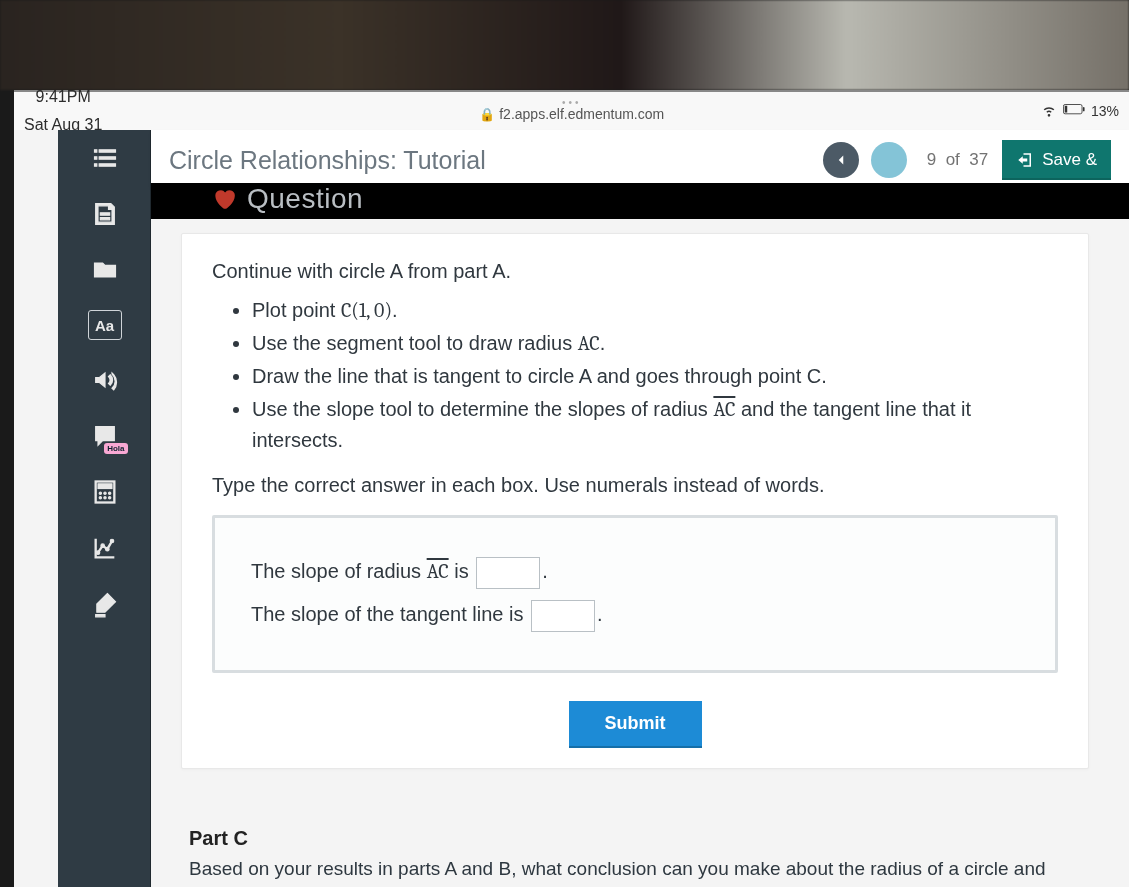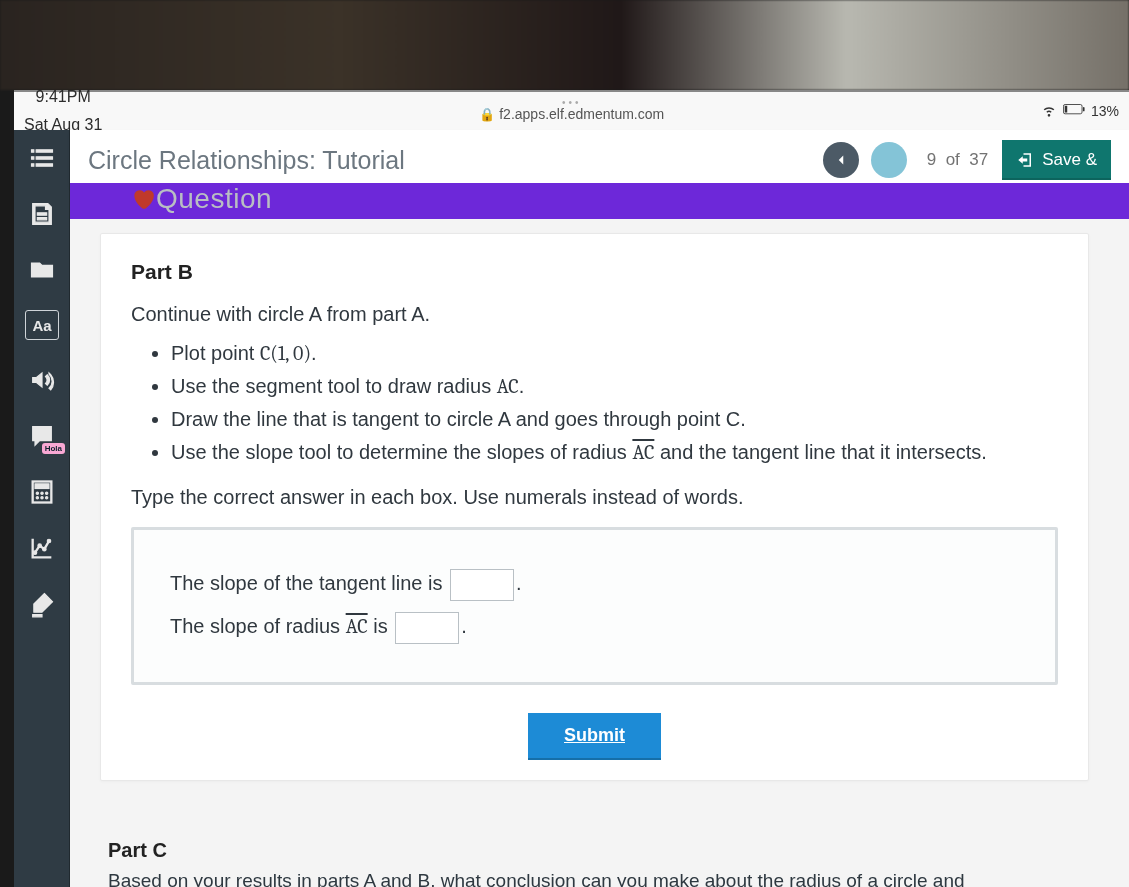"Question" .question-head { background: #6d28d9 -> #000000; gap: none -> 10px }
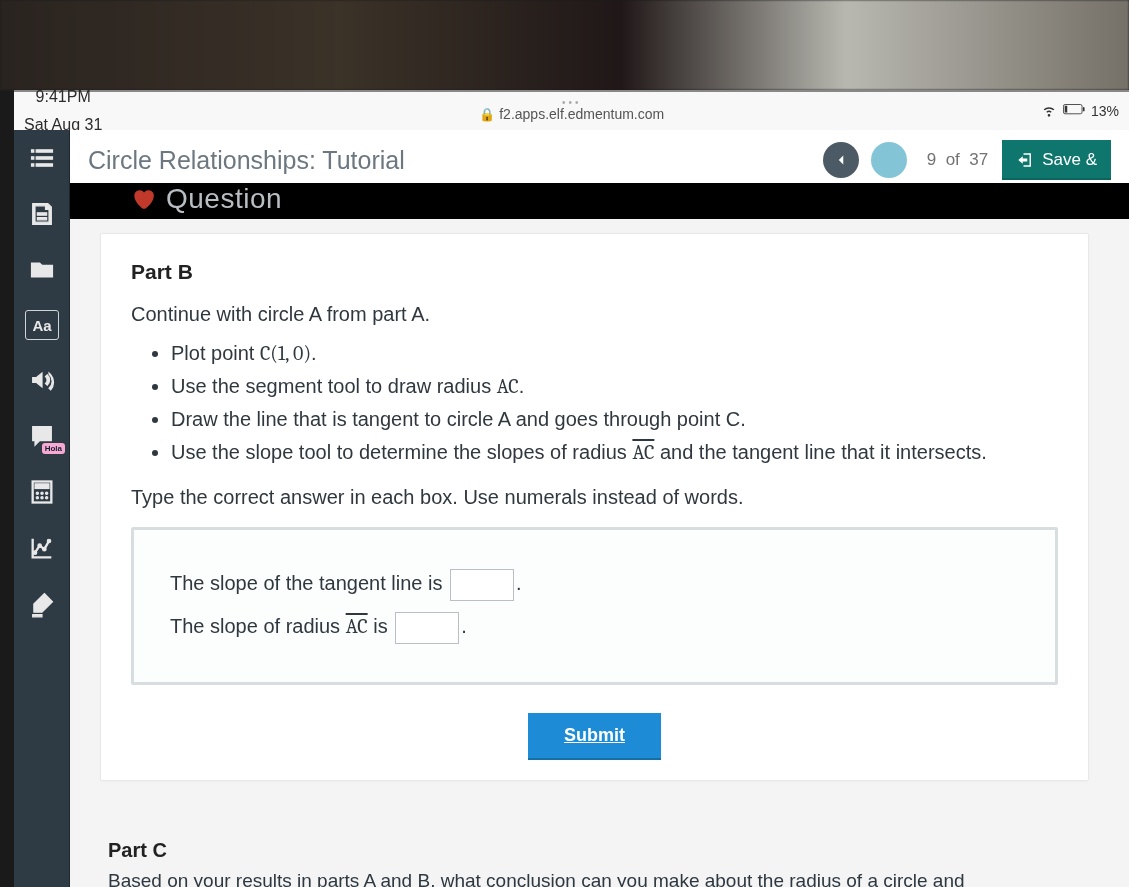"Part B" h3 { html: <h3>Part B</h3> -> none }
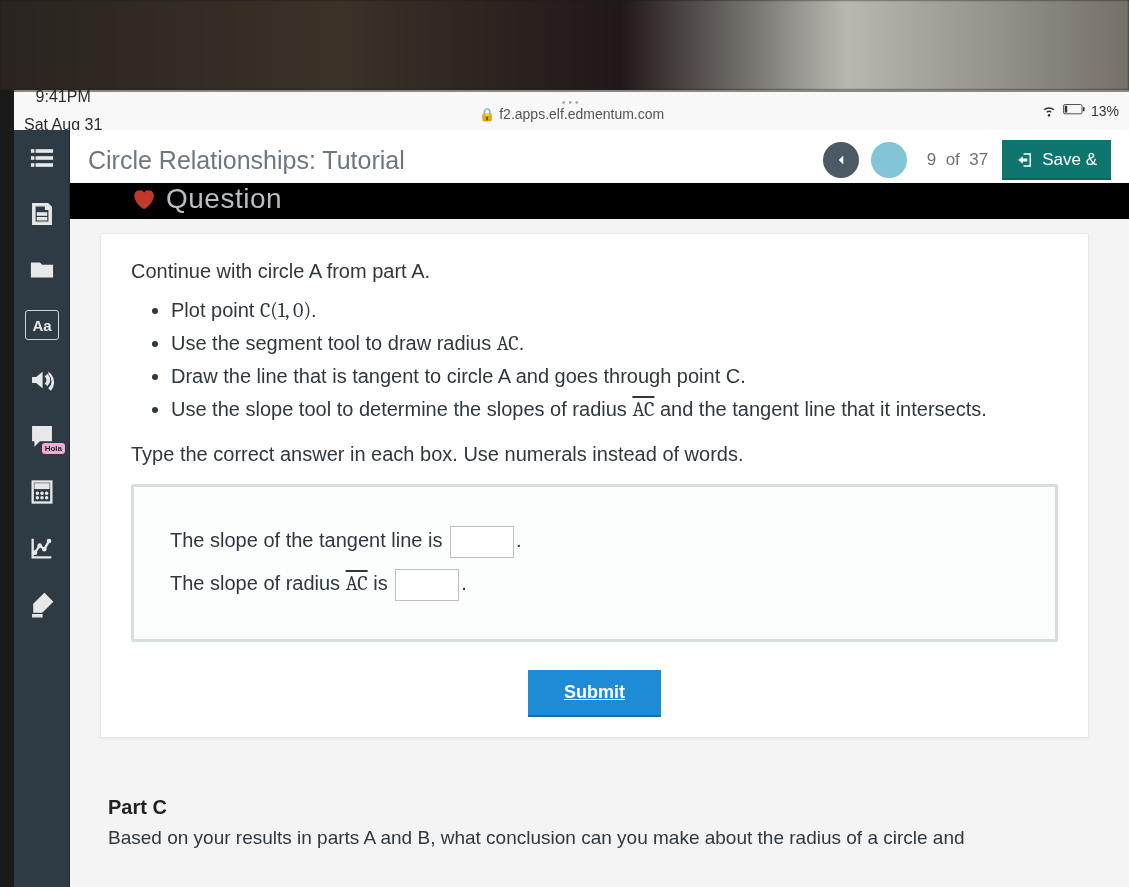"Aa" .sidebar { margin-left: none -> 44px; width: 56px -> 93px }
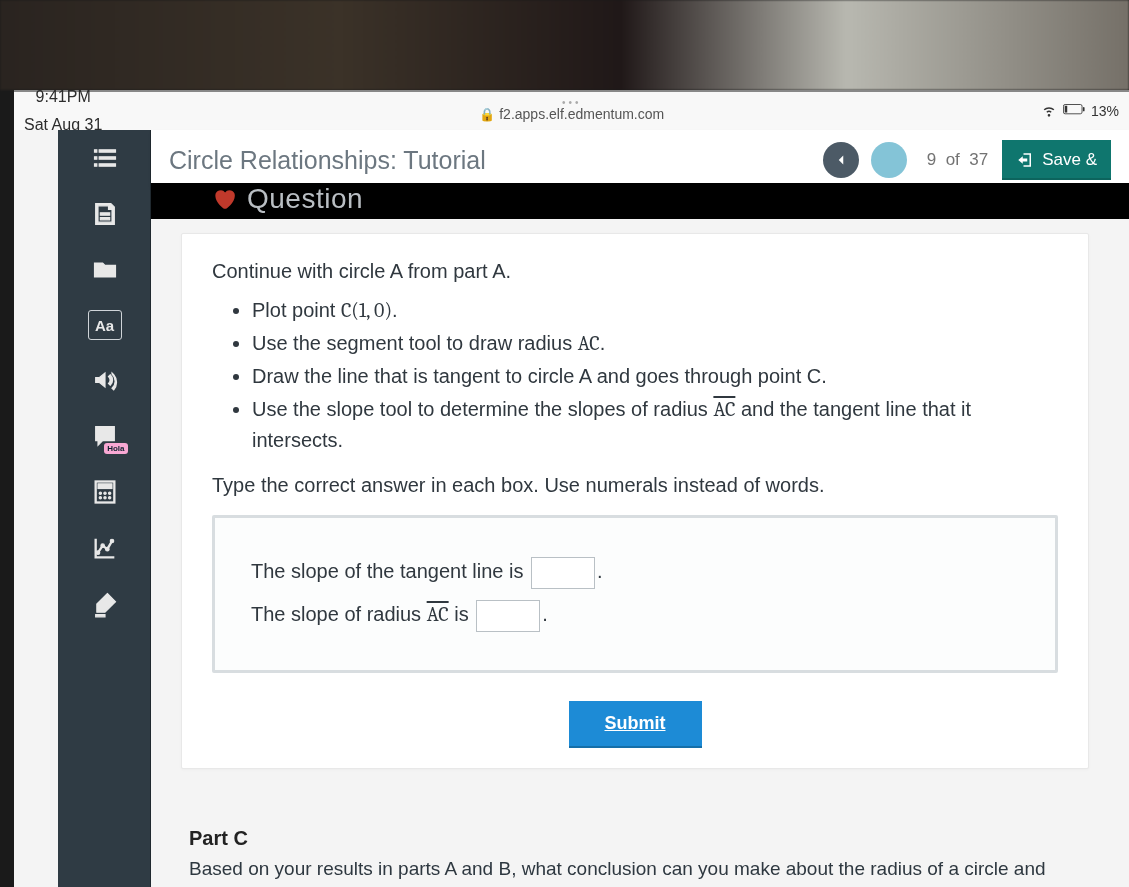"The slope of the tangent" p { order: before "The slope of radius AC" -> after "The slope of radius AC" }
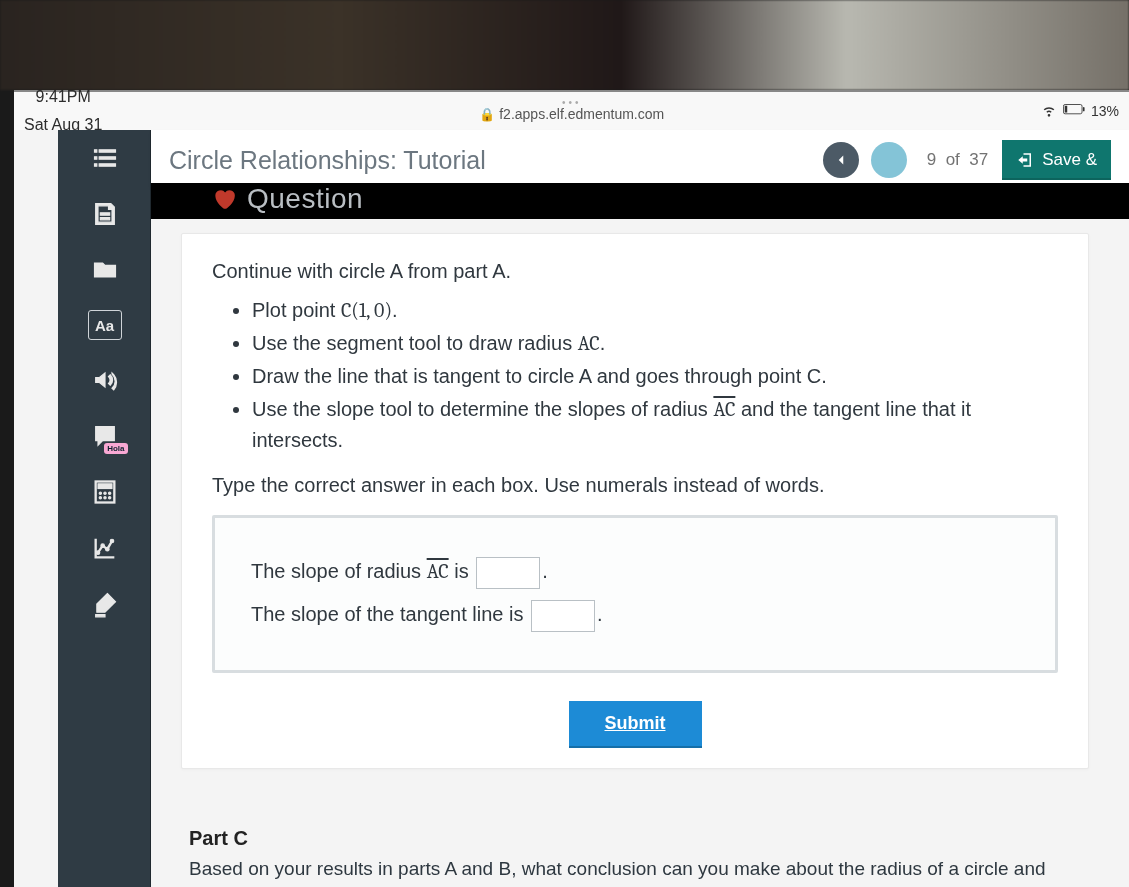"Submit" .submit-btn { text-decoration: underline -> none }
